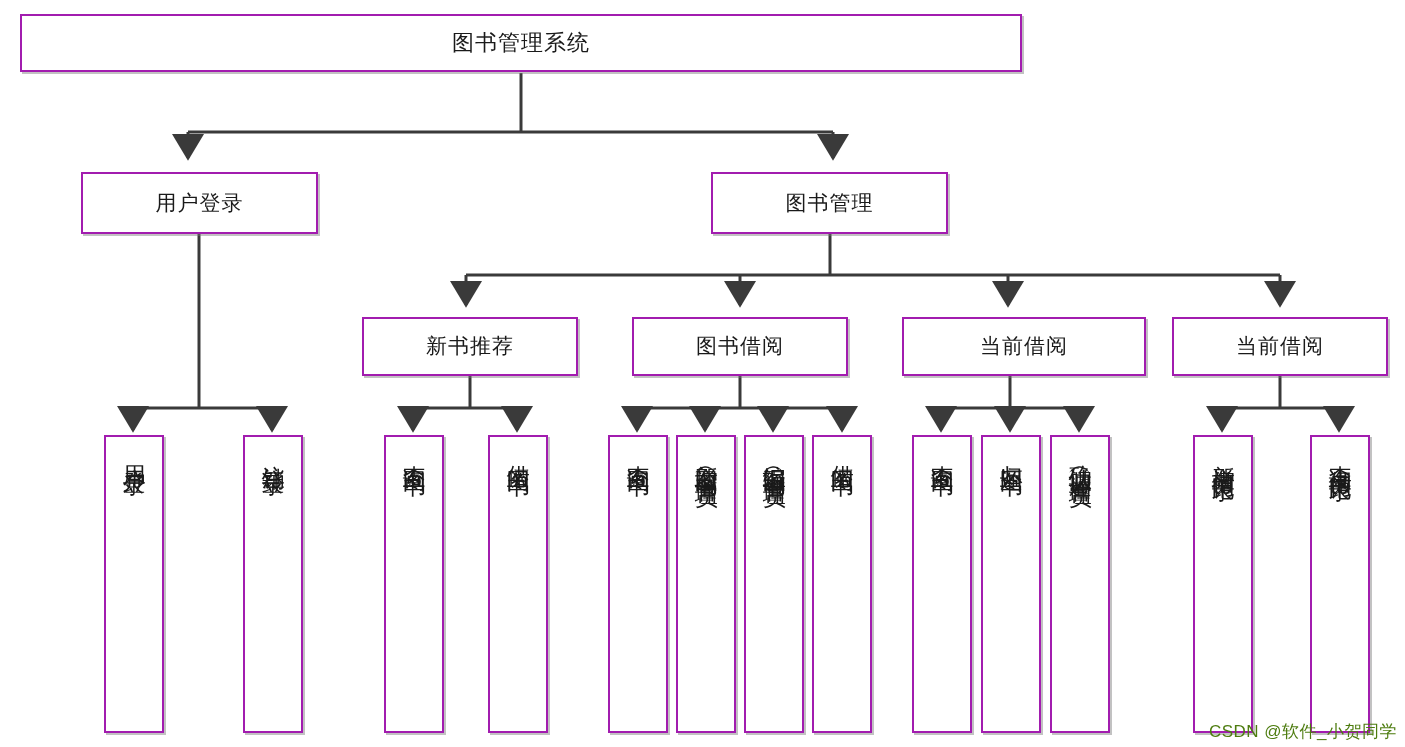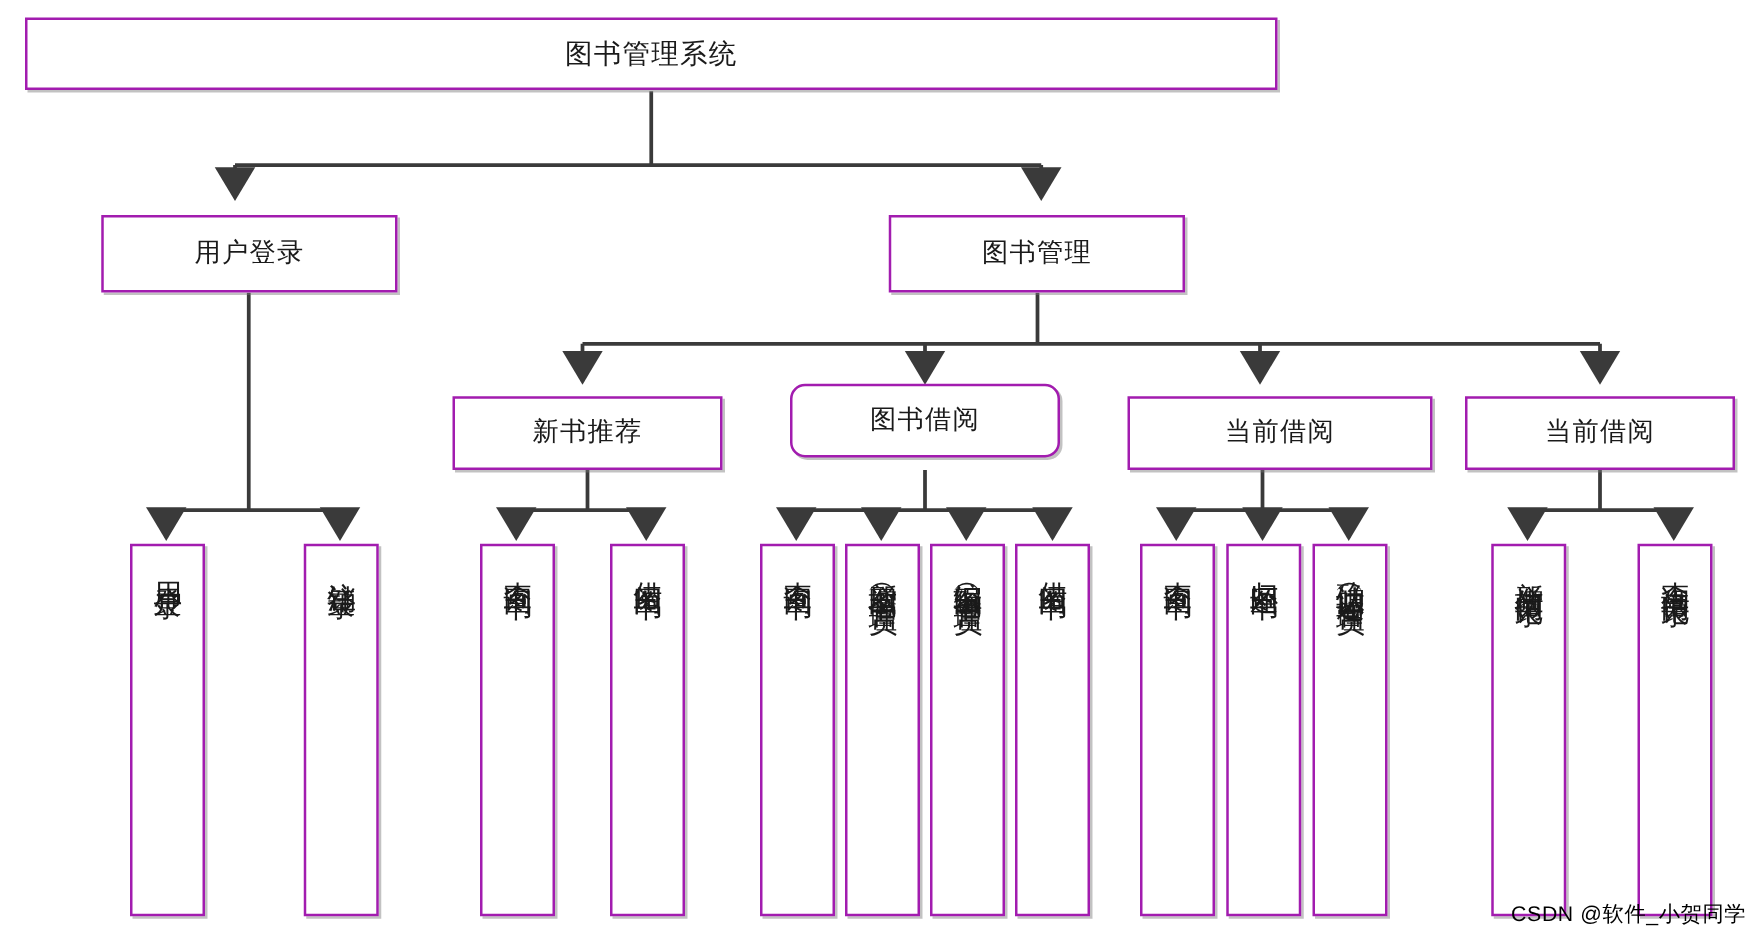"图书借阅" div.node { border-radius: 12px -> none; top: 307px -> 317px }
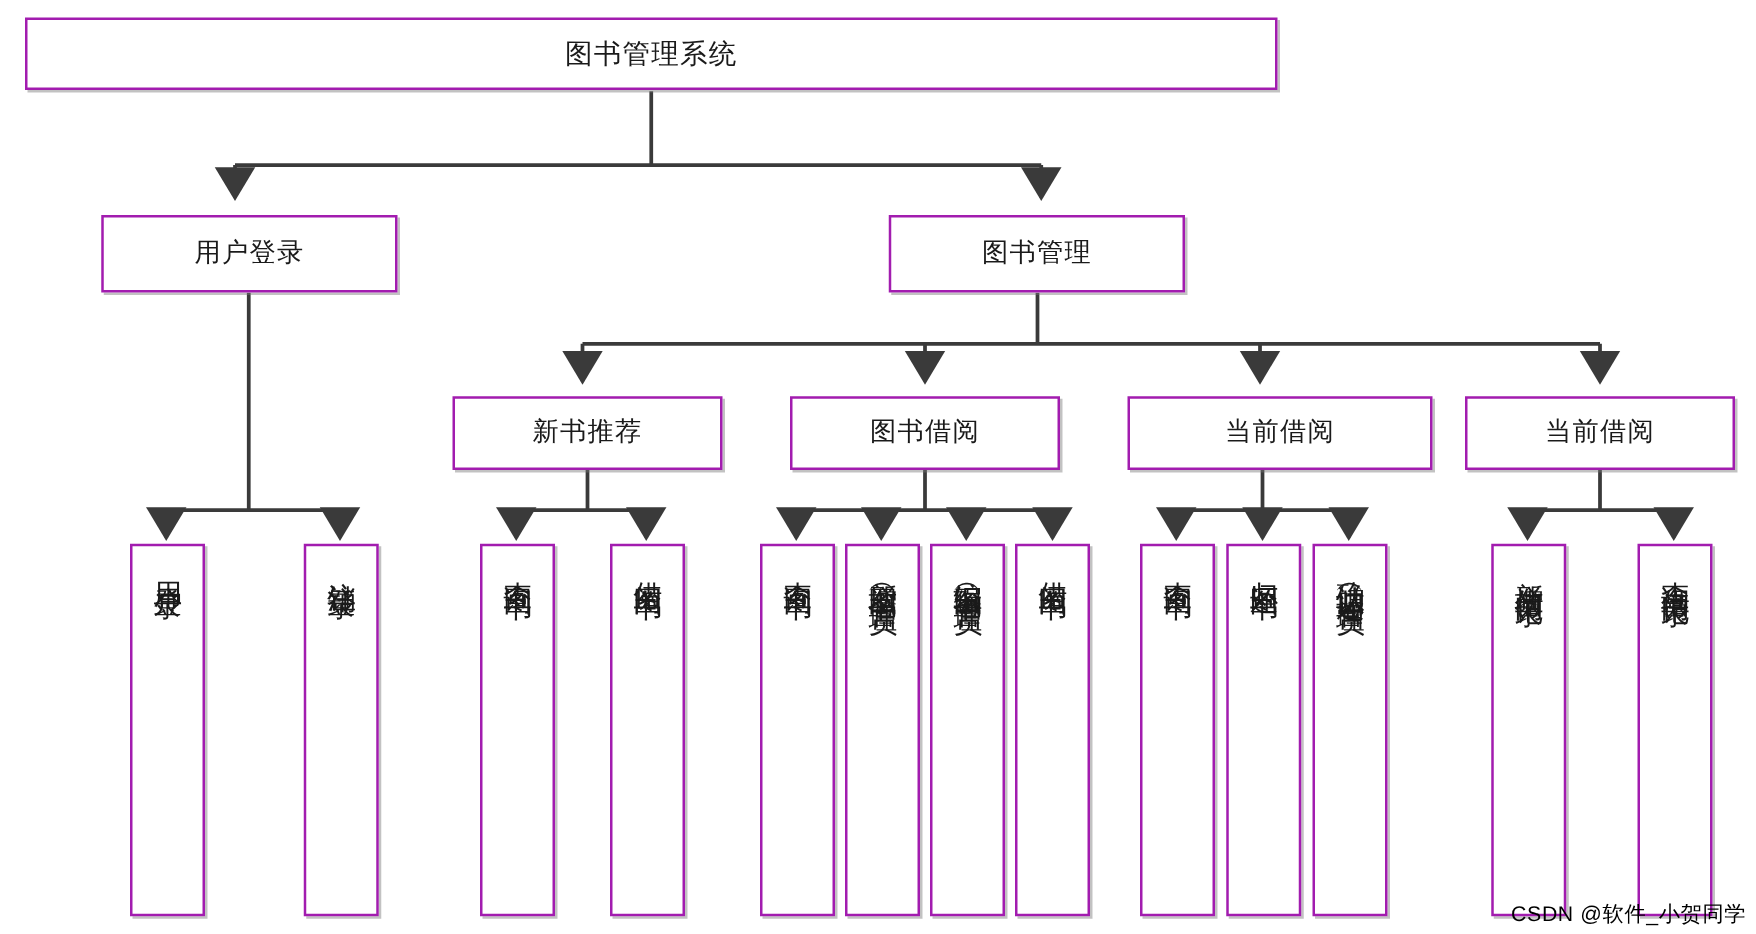"CSDN @软件_小贺同学" .watermark { color: #000000 -> #4d7c0f }
